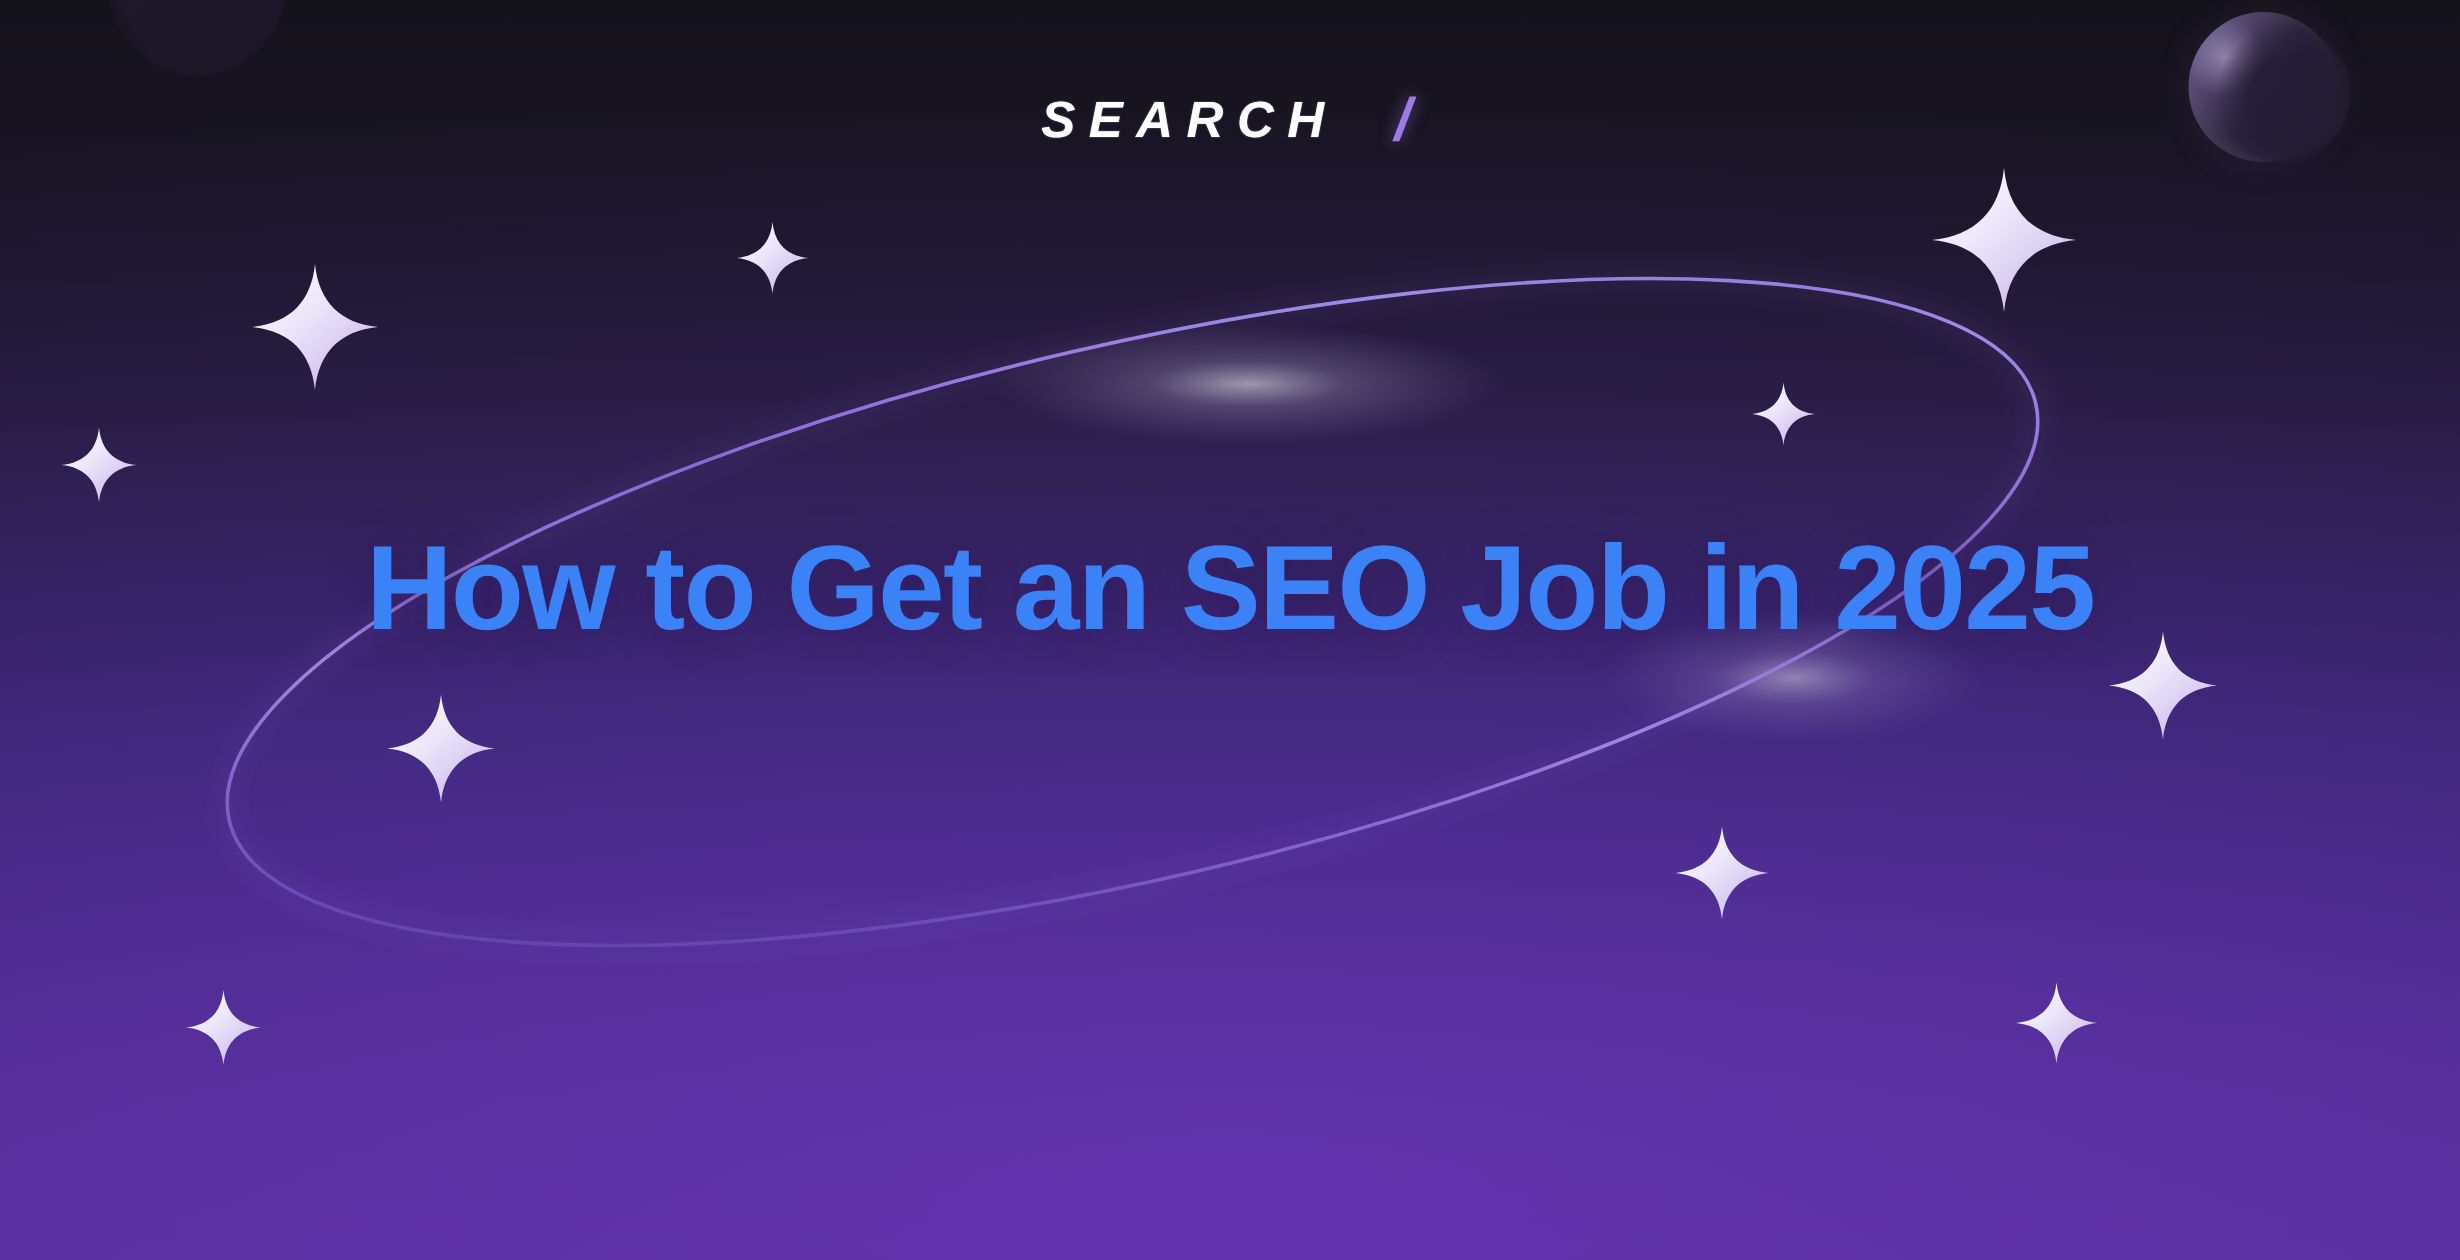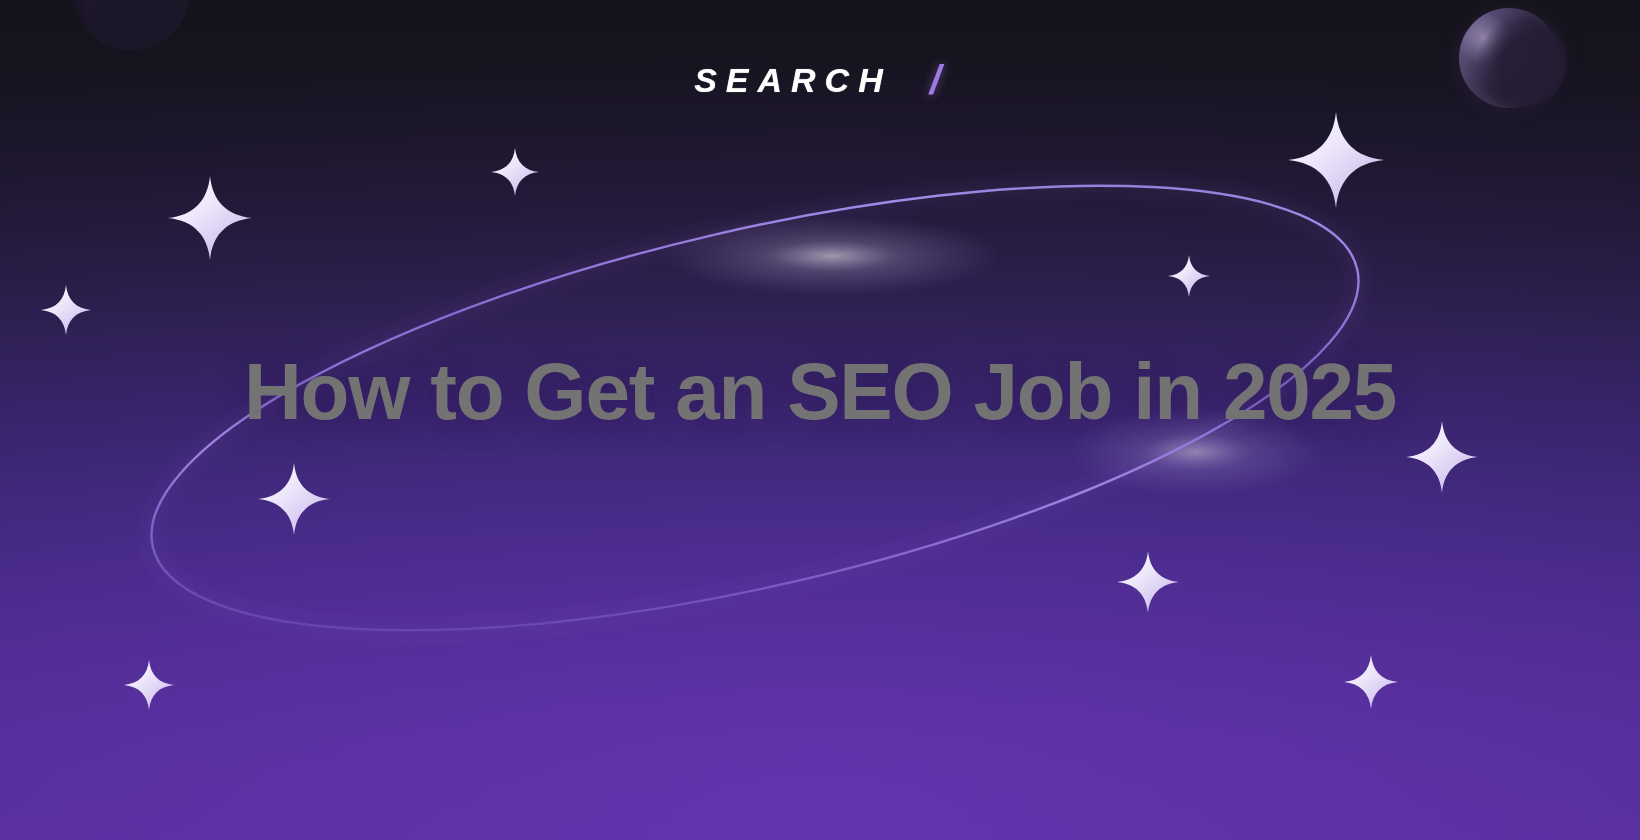"How to Get an SEO" .title { color: #737373 -> #3b82f6 }
